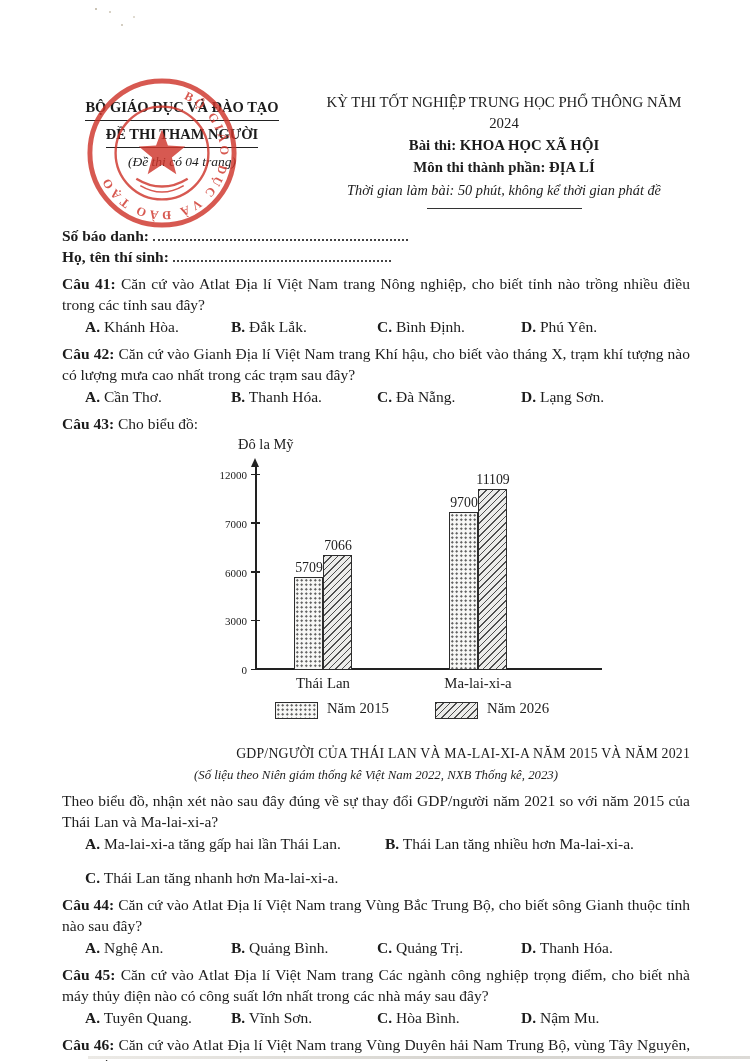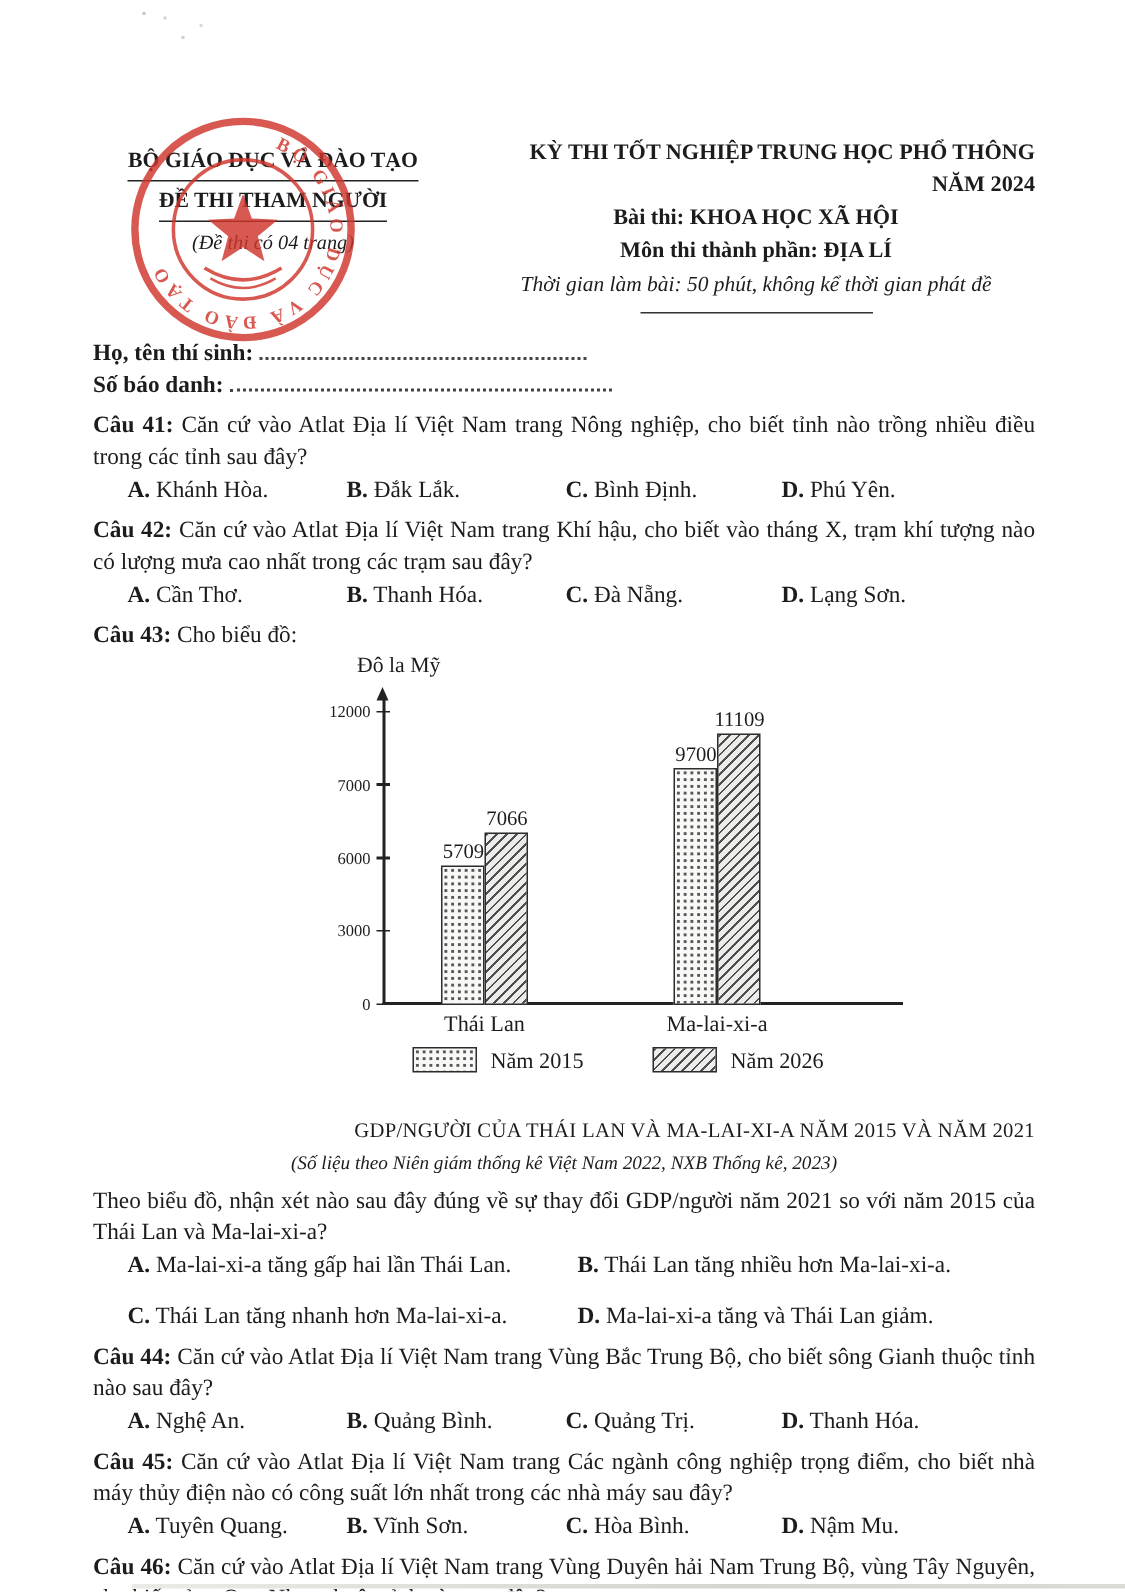"KỲ THI TỐT NGHIỆP TRUNG" .hdr-right .l1 { font-weight: bold -> normal; text-align: right -> none }
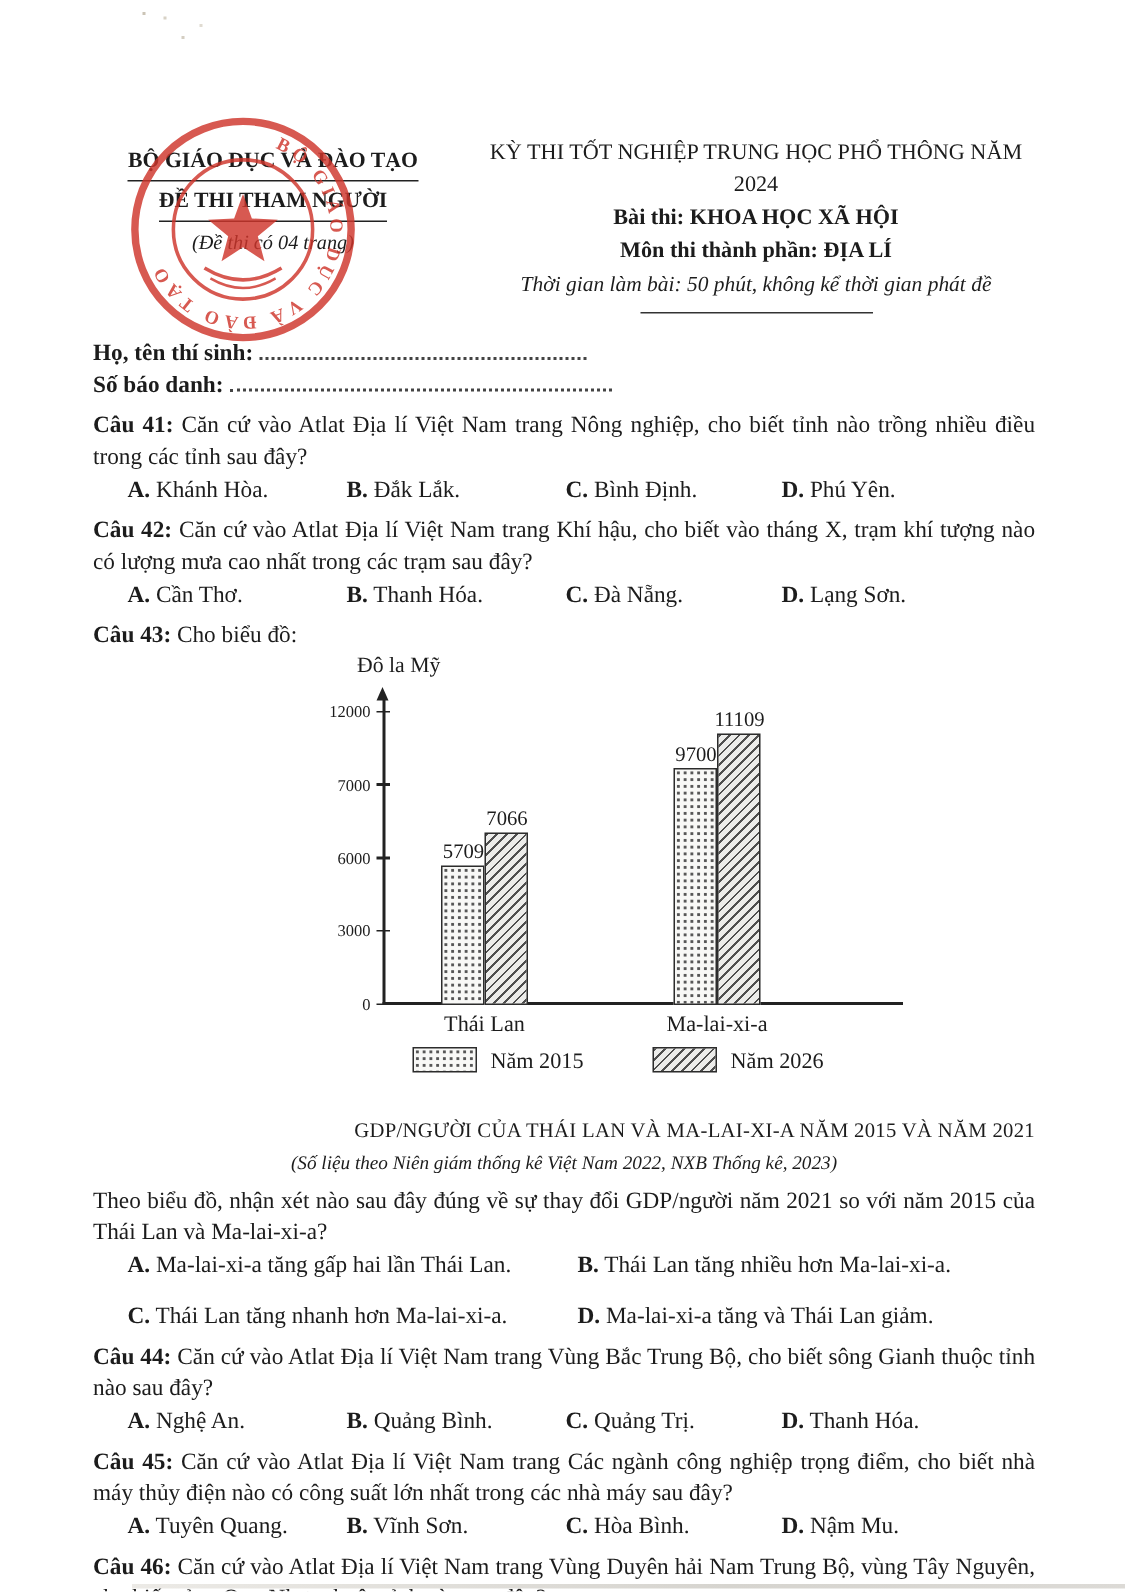"Họ, tên thí sinh:" div.row { order: before "Số báo danh:" -> after "Số báo danh:" }
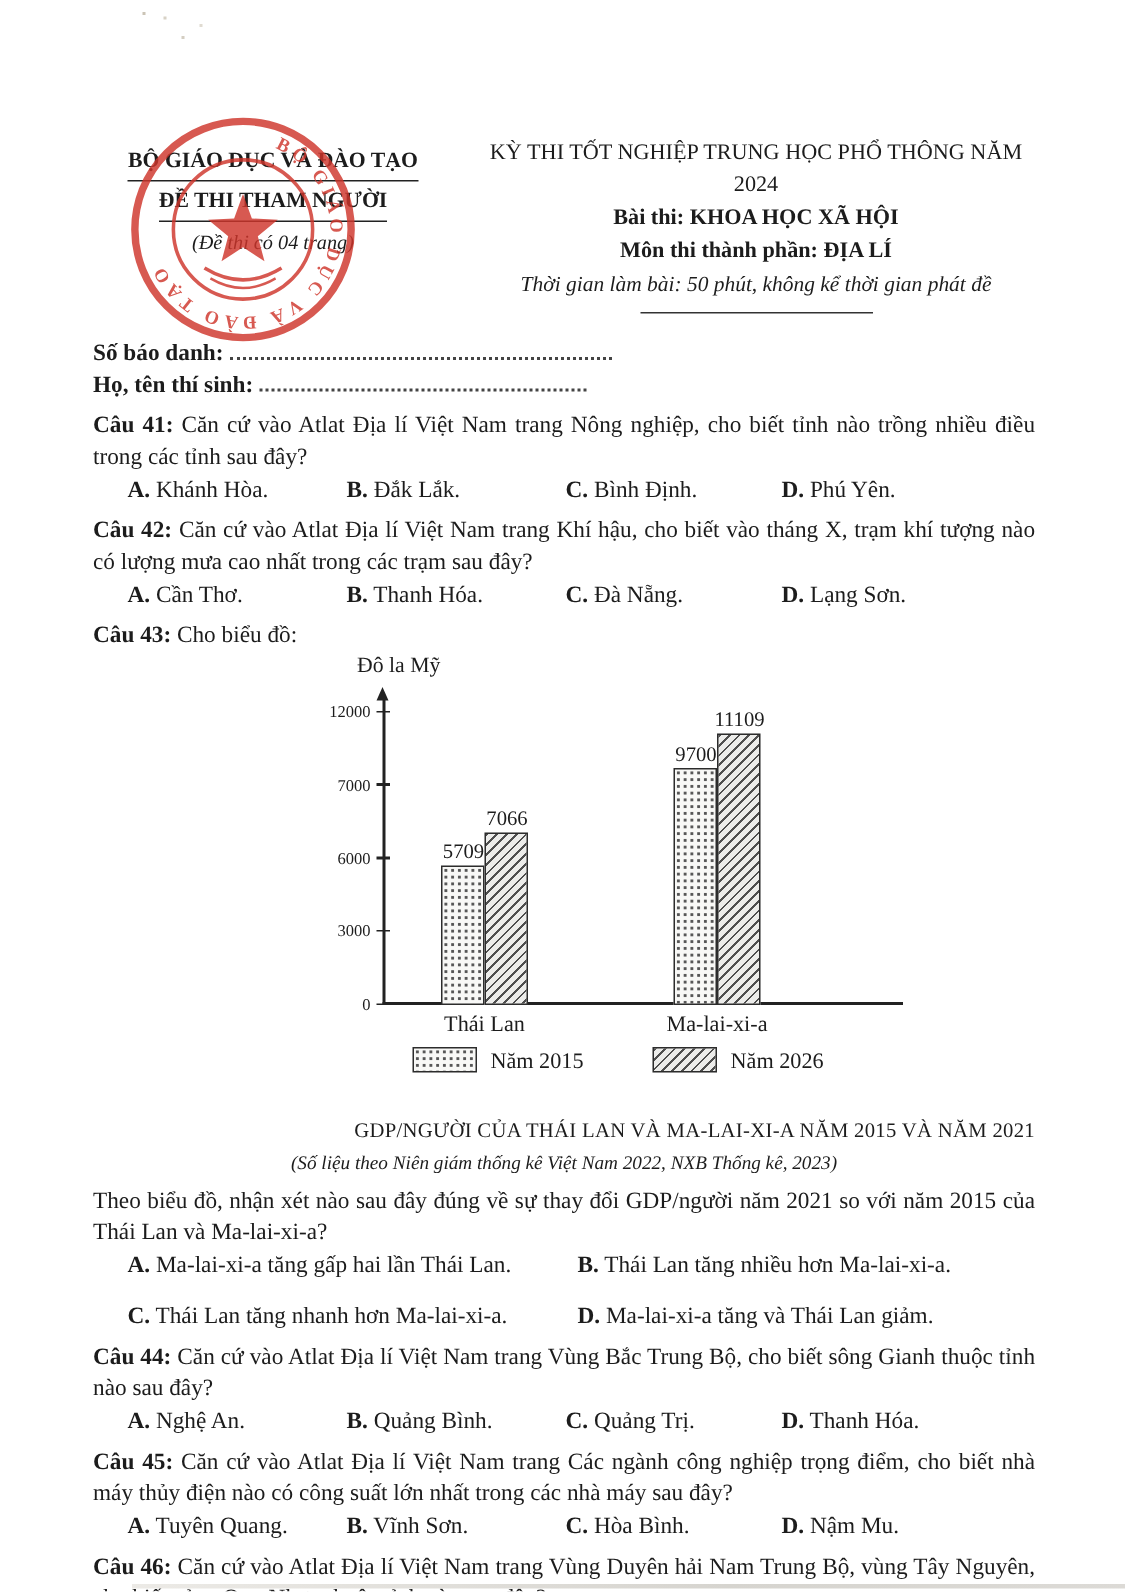"Căn cứ vào Atlat Địa lí Việt Nam trang Khí" span { text: Atlat -> Gianh }
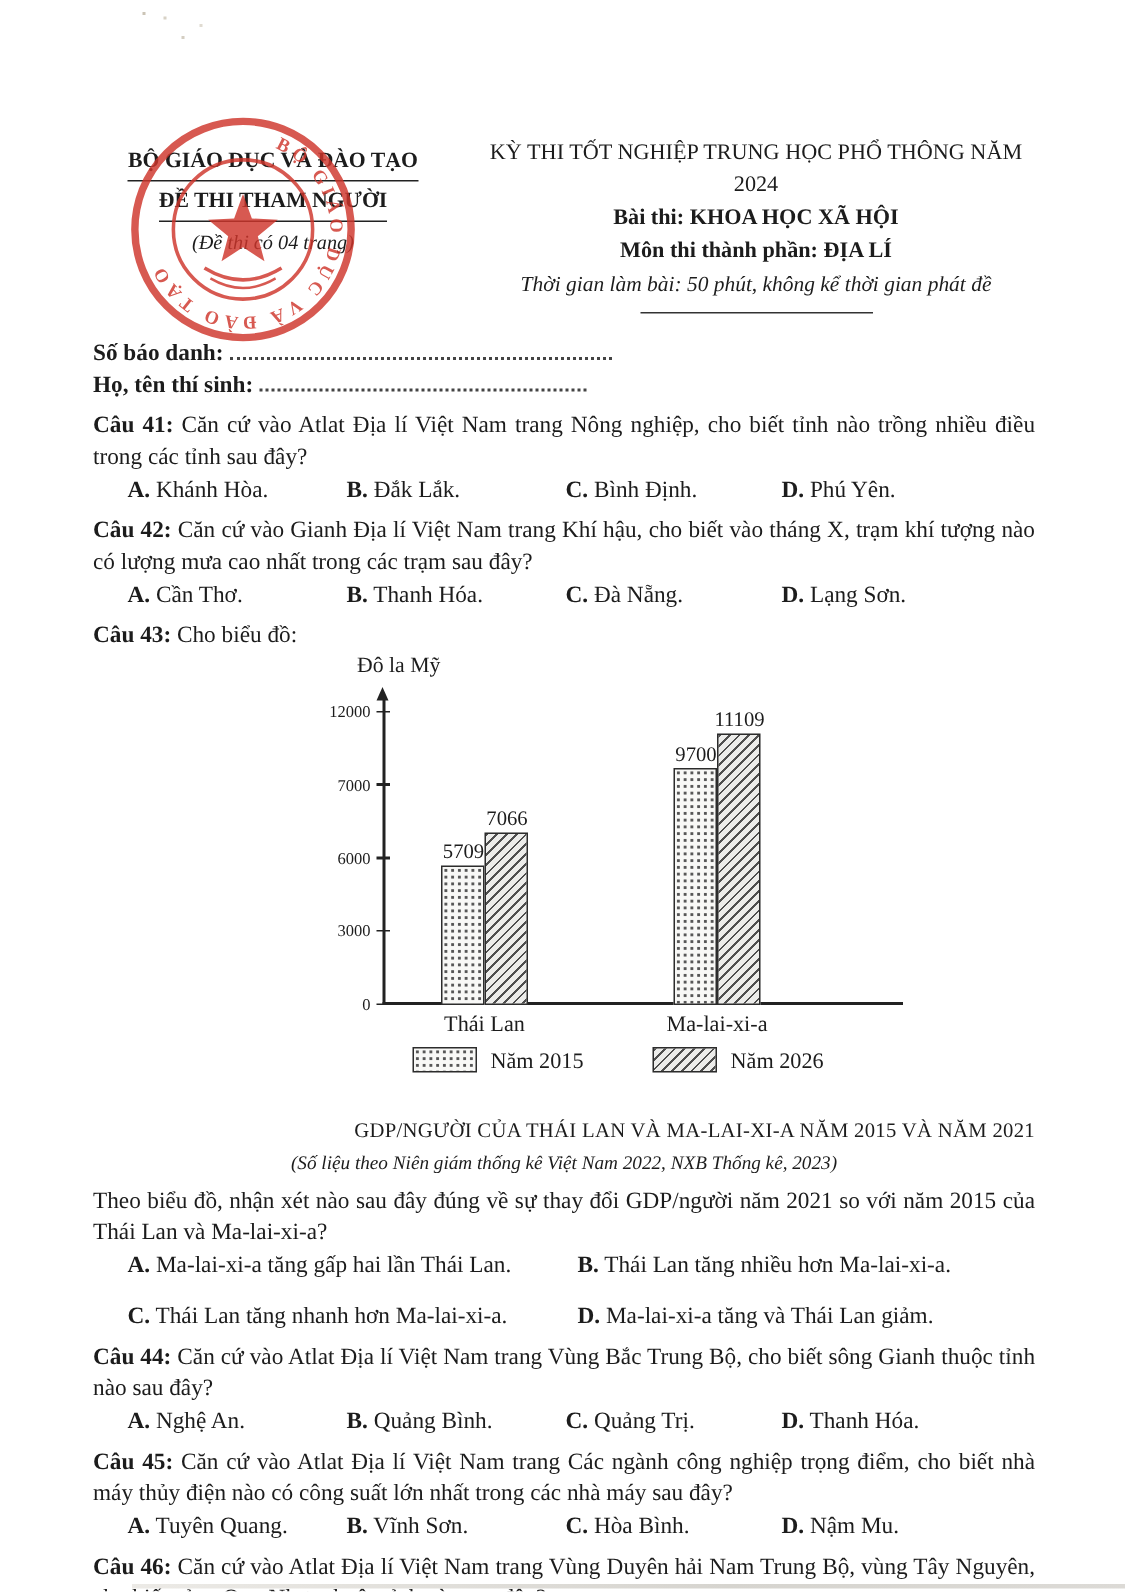"Năm 2015" .legitem { align-items: flex-start -> flex-end }
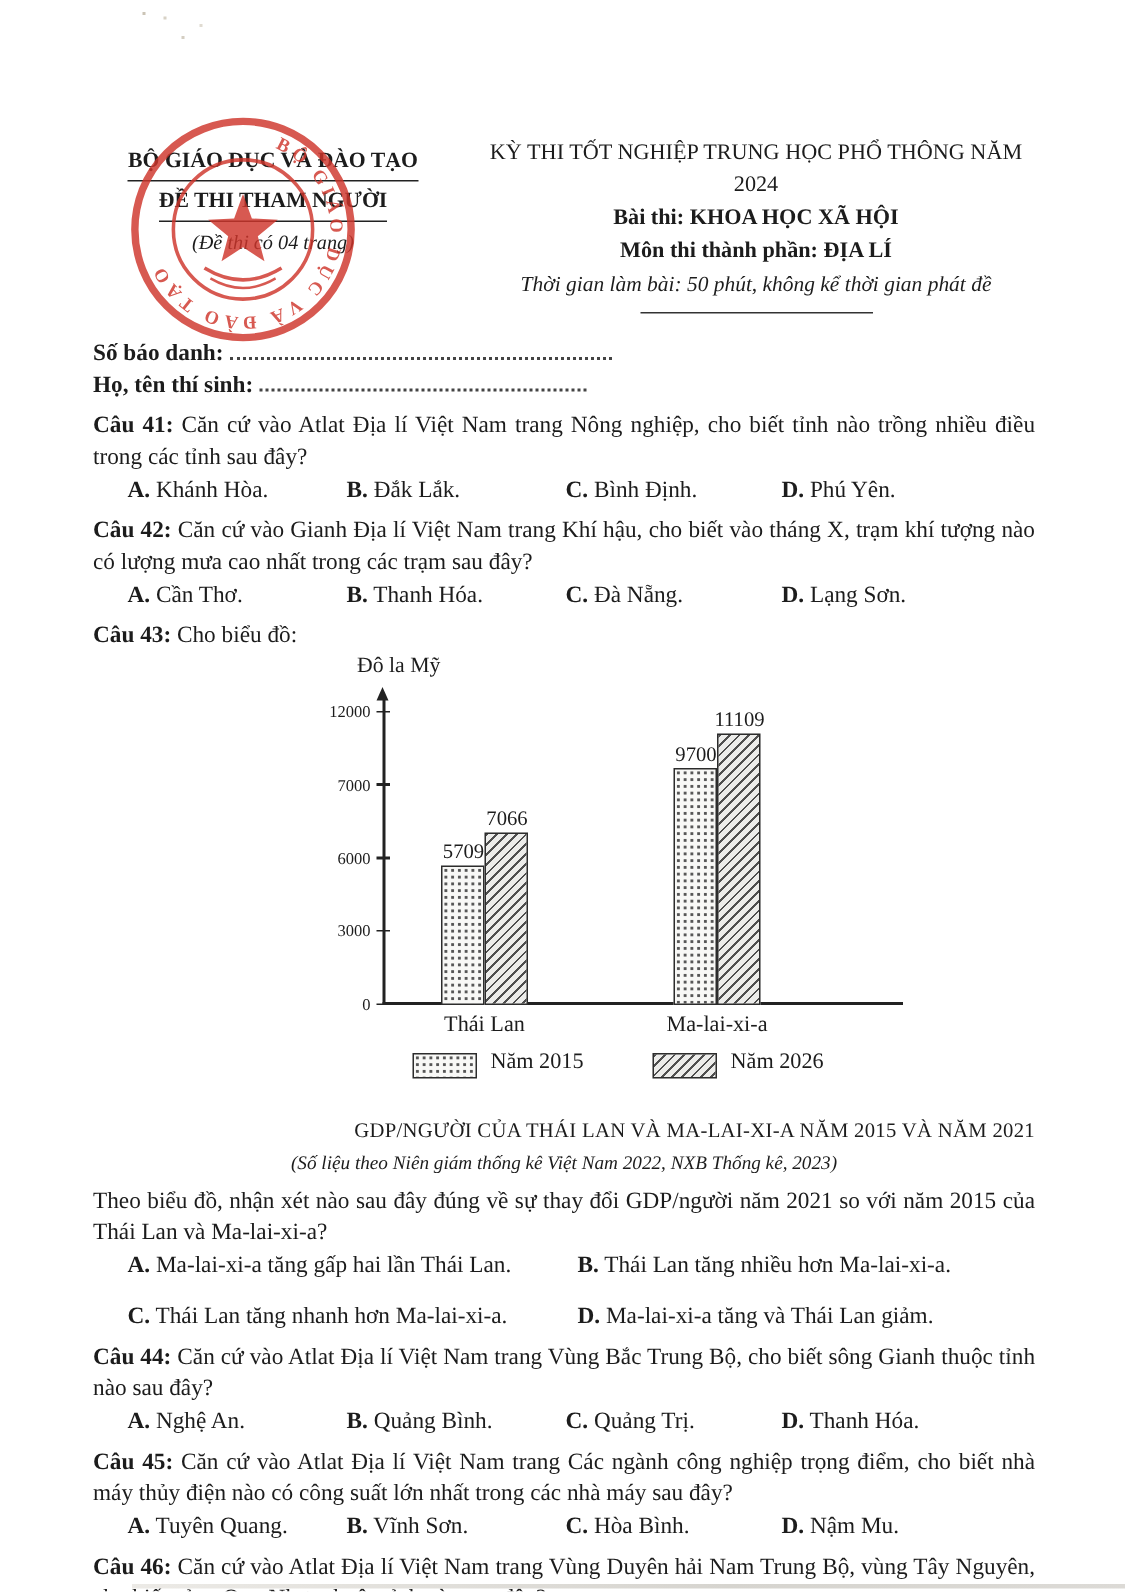"D. Ma-lai-xi-a tăng và Thái" span { html: <span><span>D.</span> <span>Ma-lai-xi-a tăng và Thái Lan giảm.</span></span> -> none }
